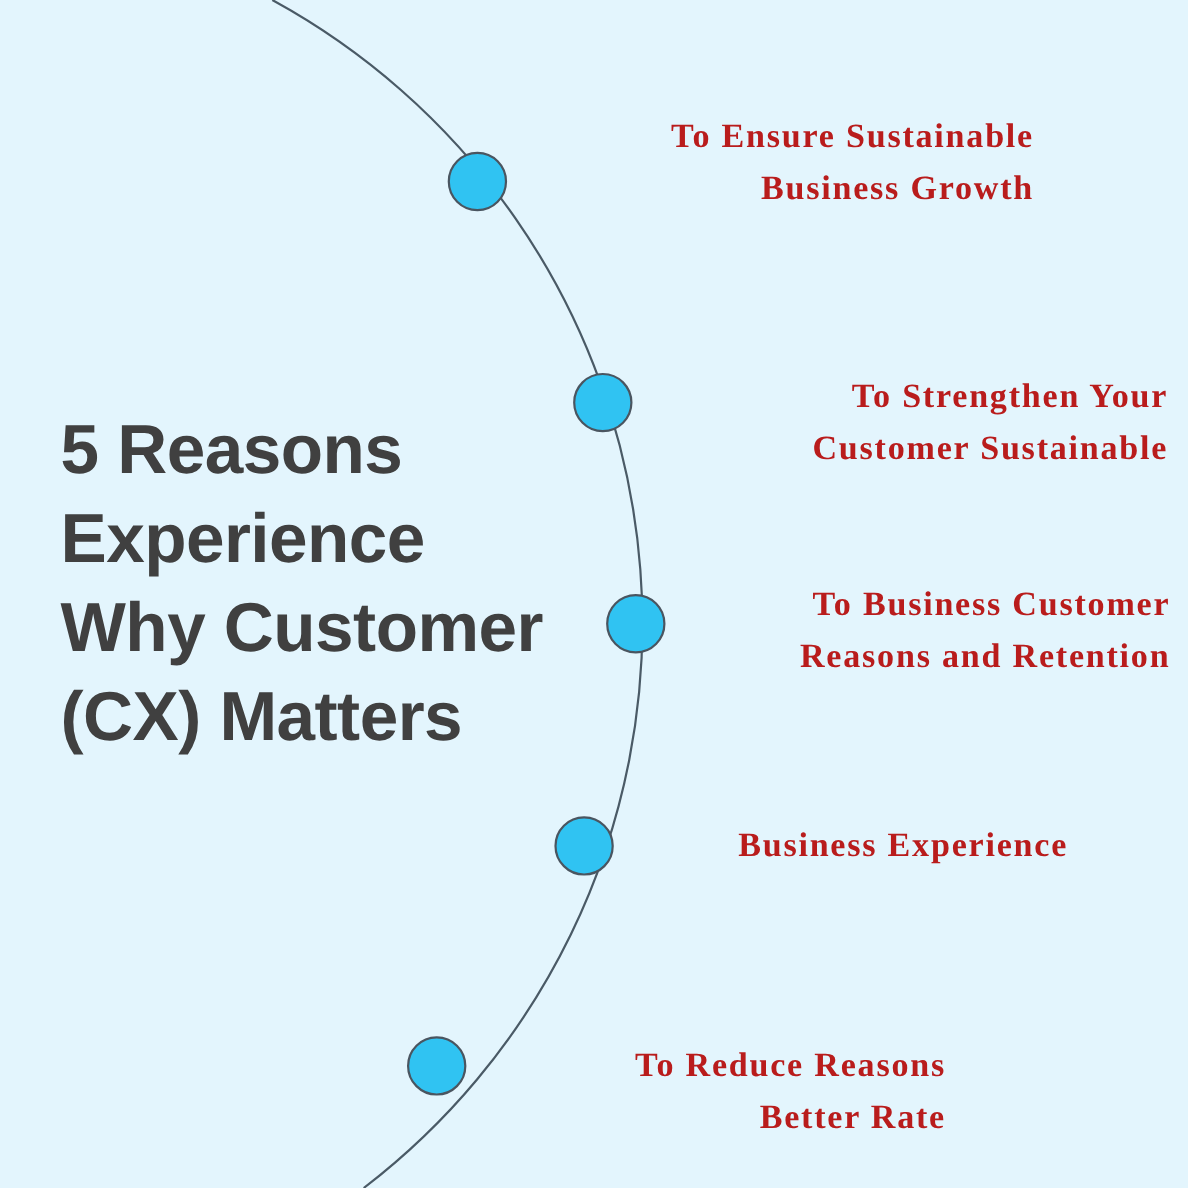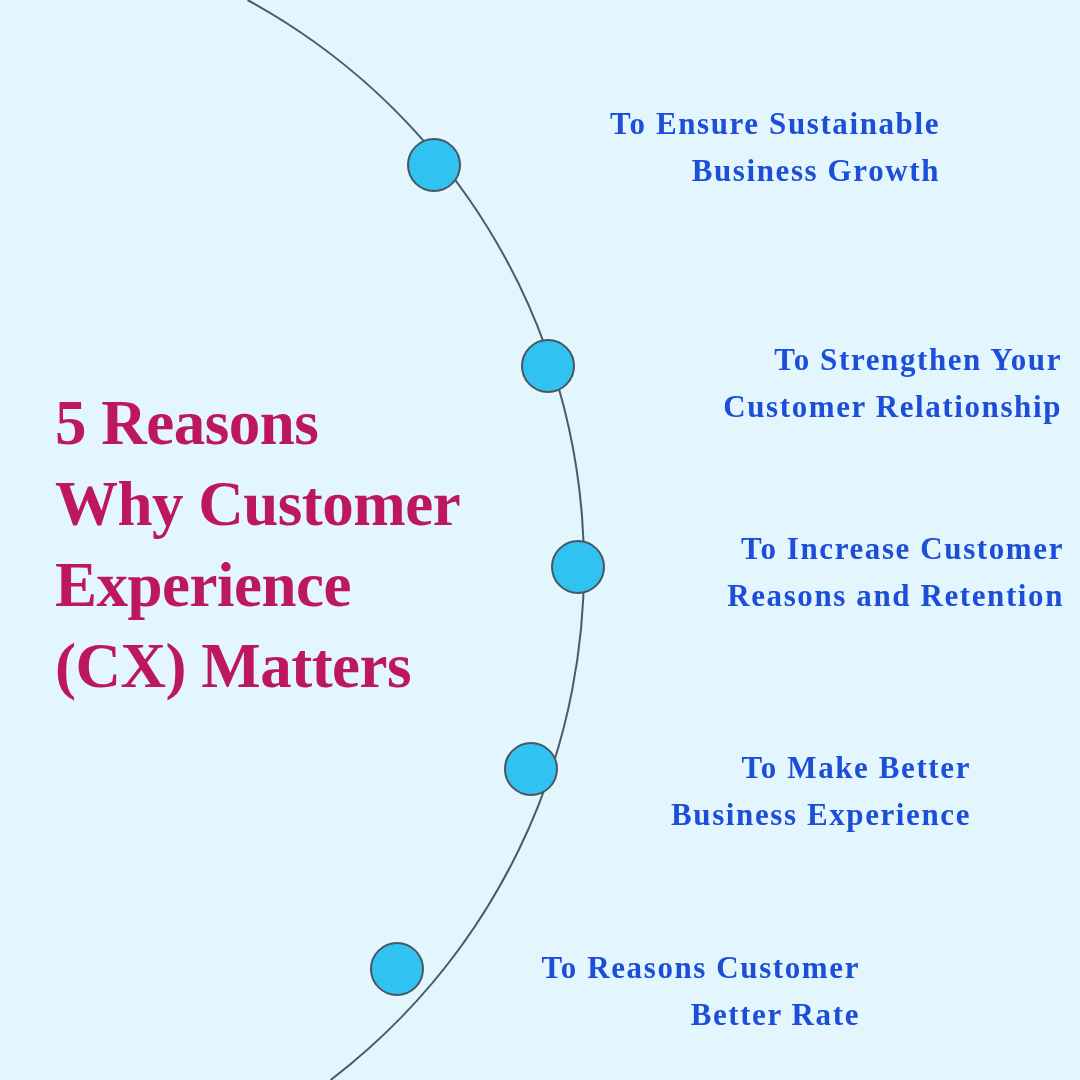"To Ensure Sustainable" .reason-label { color: #1d4ed8 -> #b91c1c }
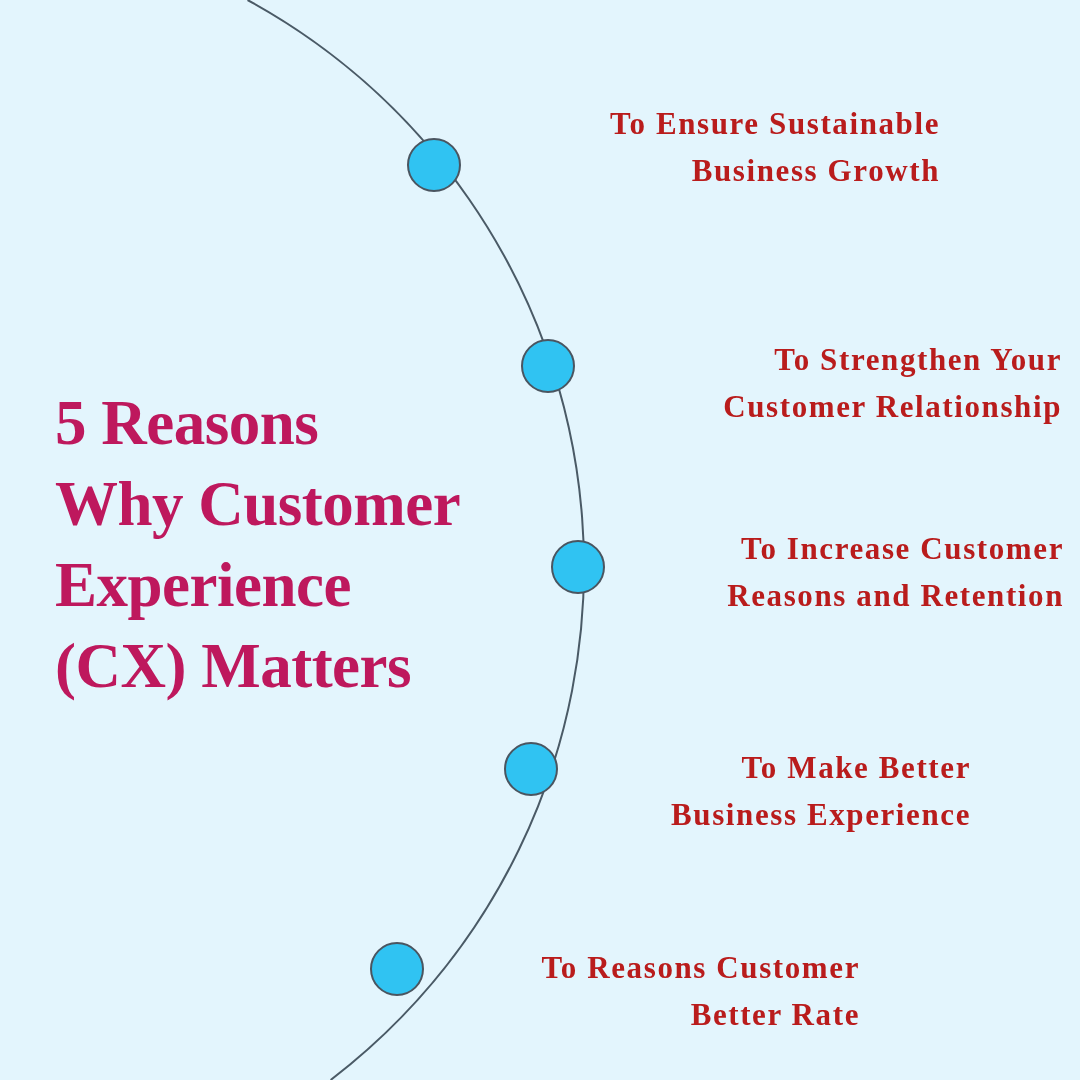"5 Reasons" #headline { color: #be185d -> #404040; font-family: Liberation Serif, serif -> Liberation Sans, sans-serif; top: 383px -> 369px }
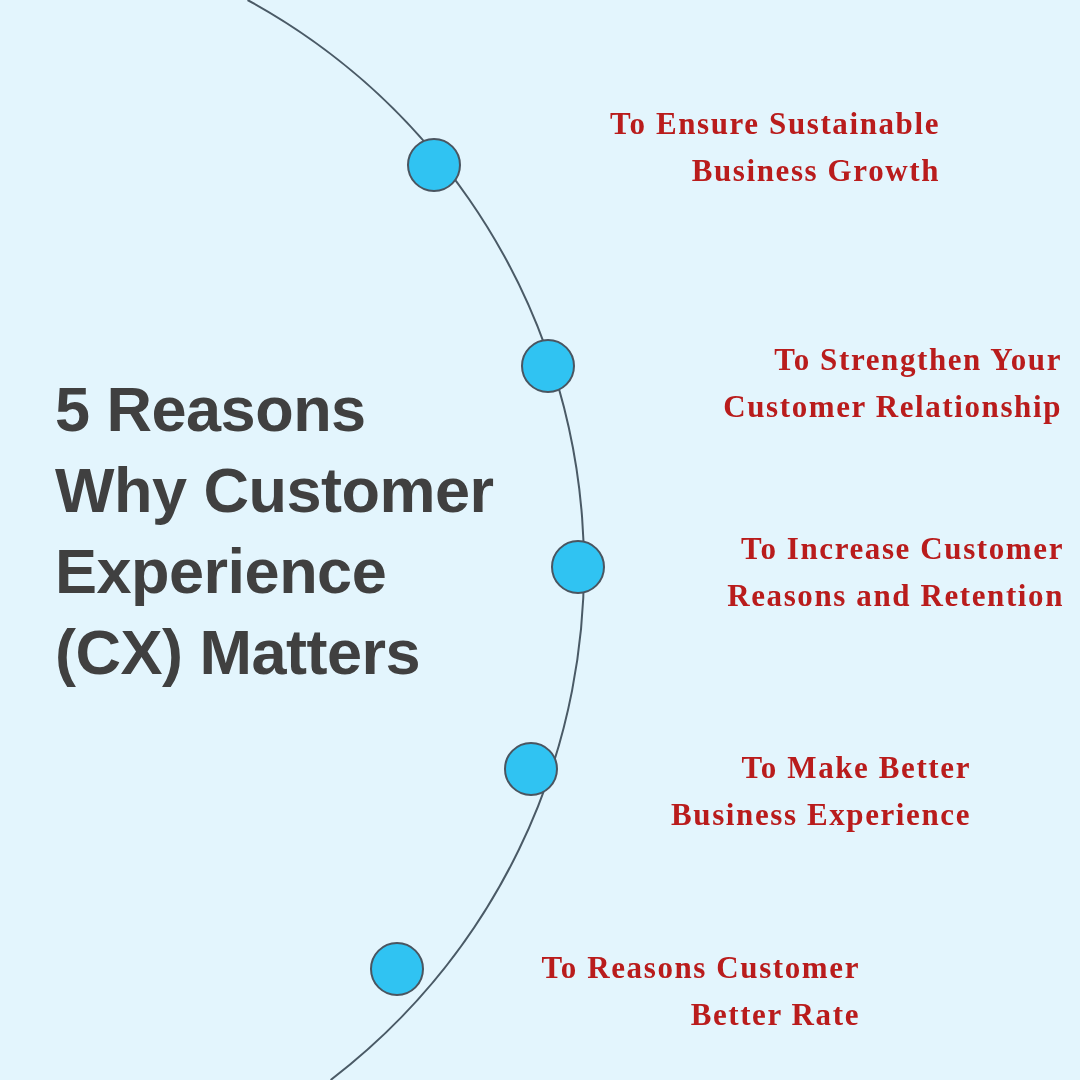"Customer Relationship" span.rl-line { text: Relationship -> Sustainable }
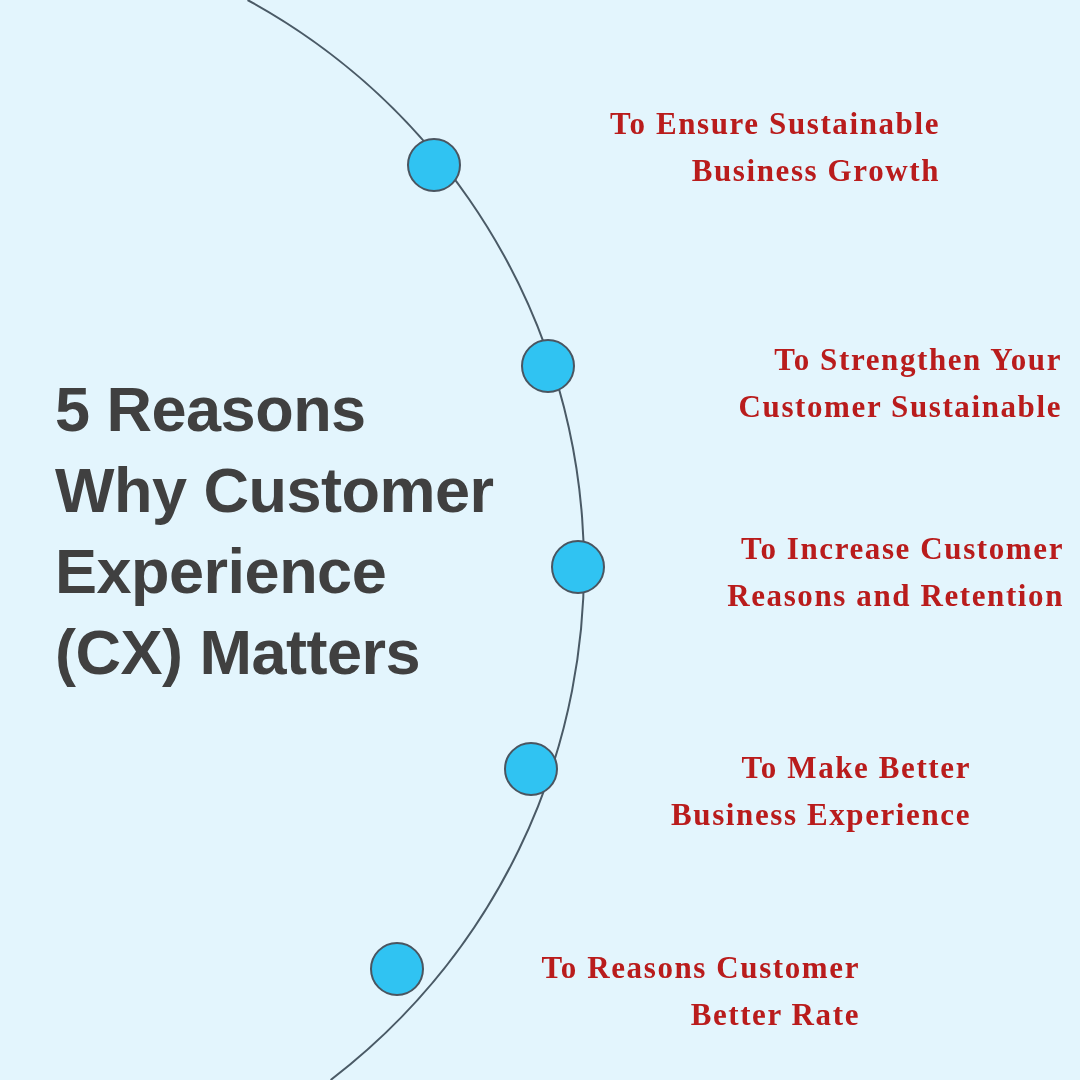"Why Customer" span.hl-line { order: before "Experience" -> after "Experience" }
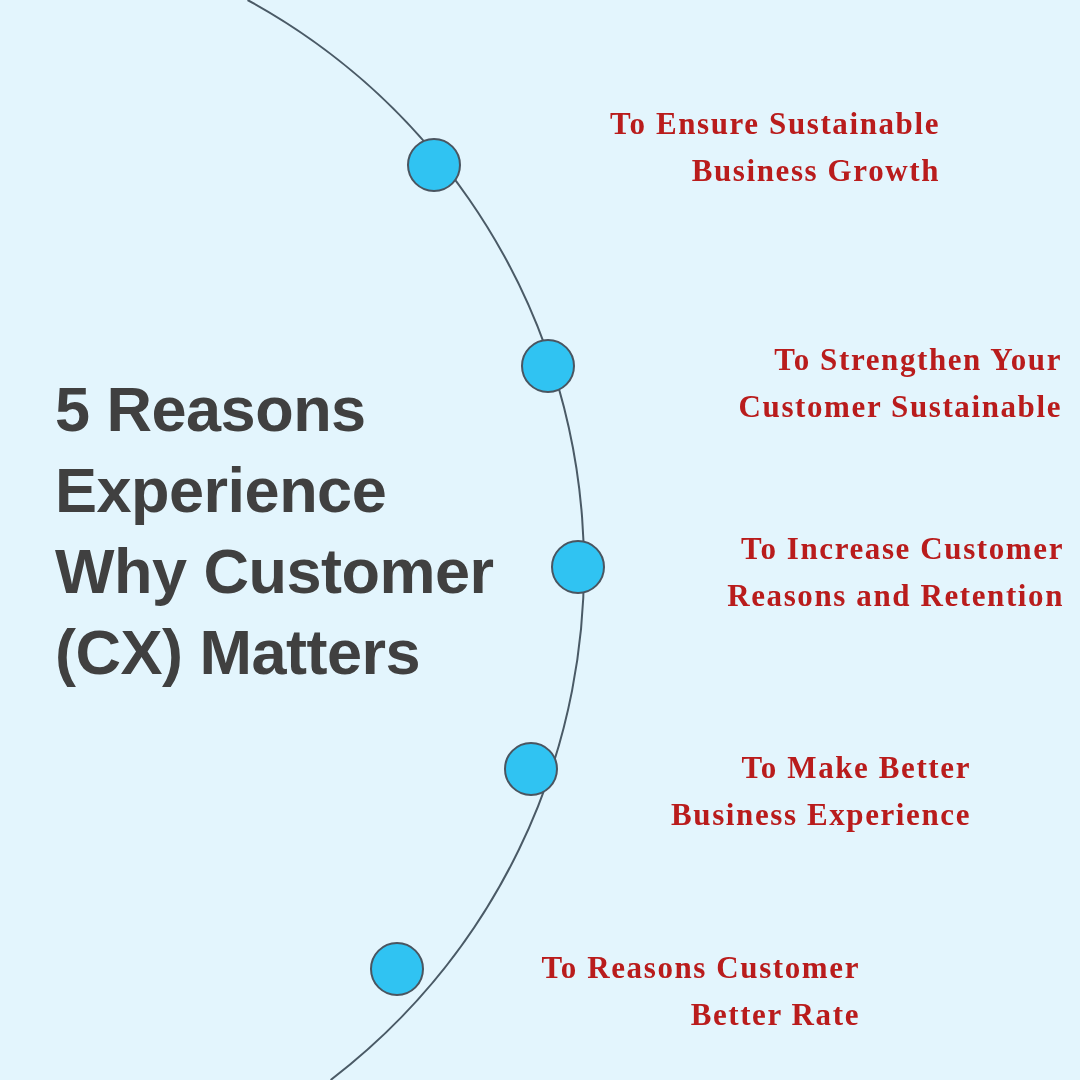"To Increase Customer" span.rl-line { text: Increase -> Business }
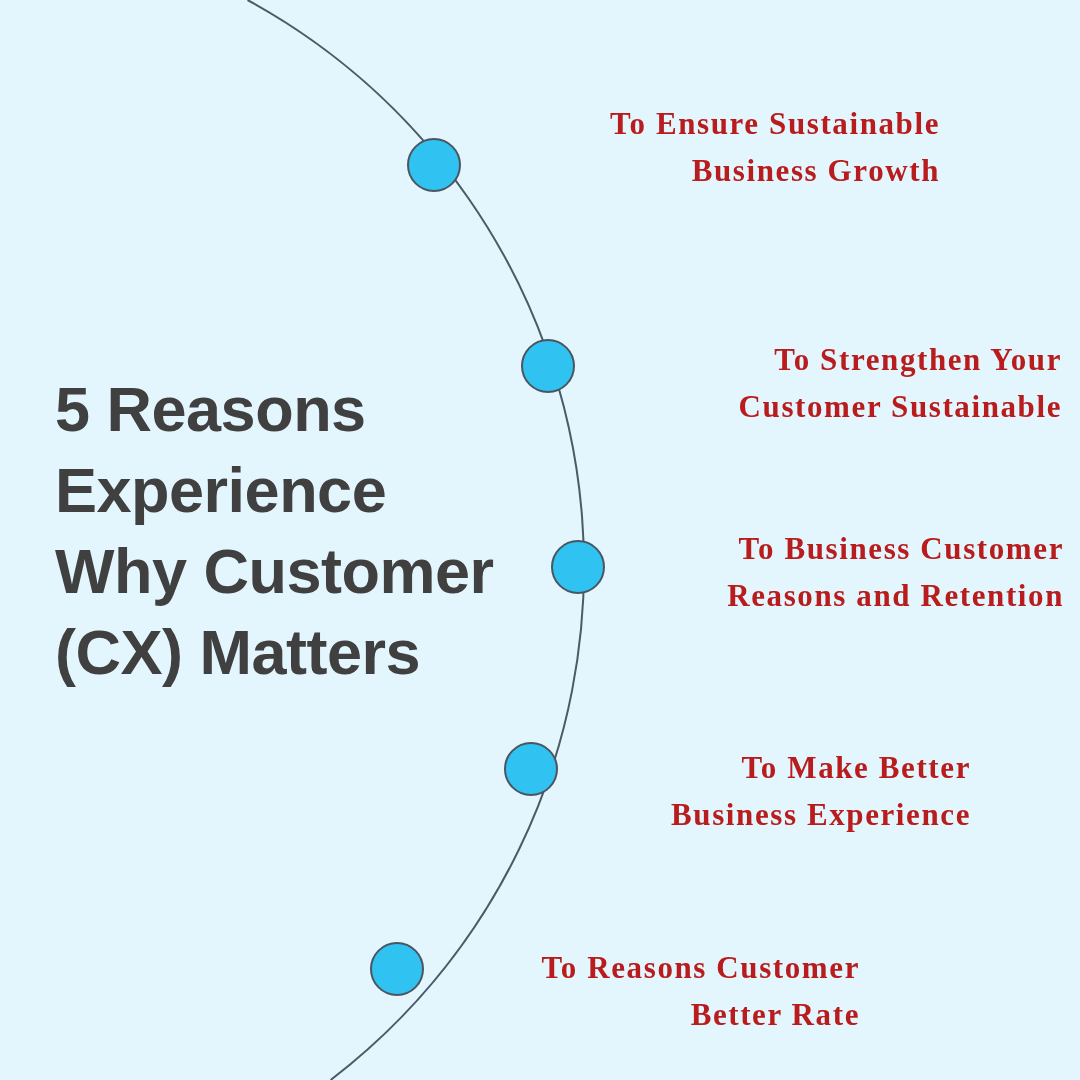"To Make Better" span.rl-line { html: <span>To Make Better</span> -> none }
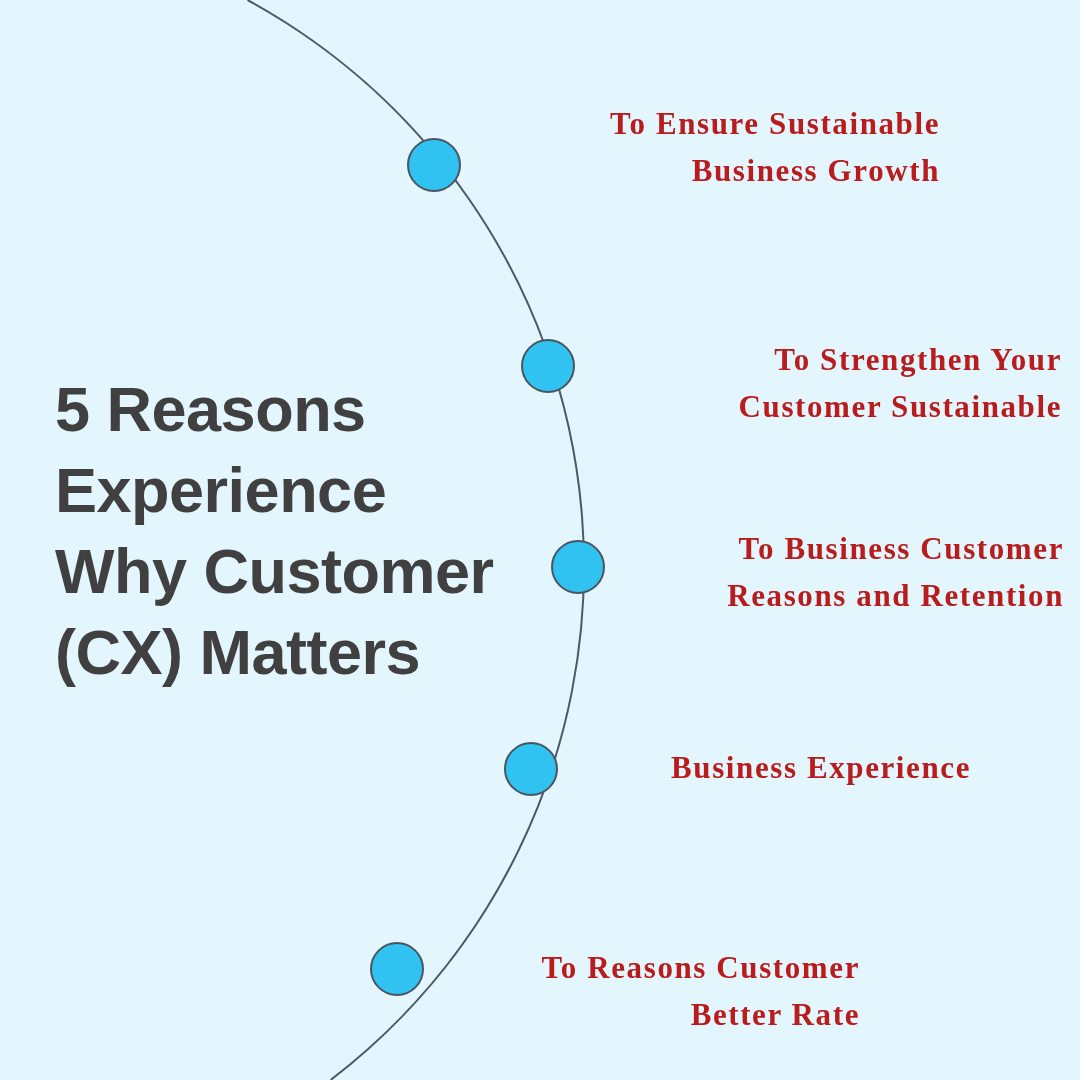"To Reasons Customer" span.rl-line { text: Reasons Customer -> Reduce Reasons }
